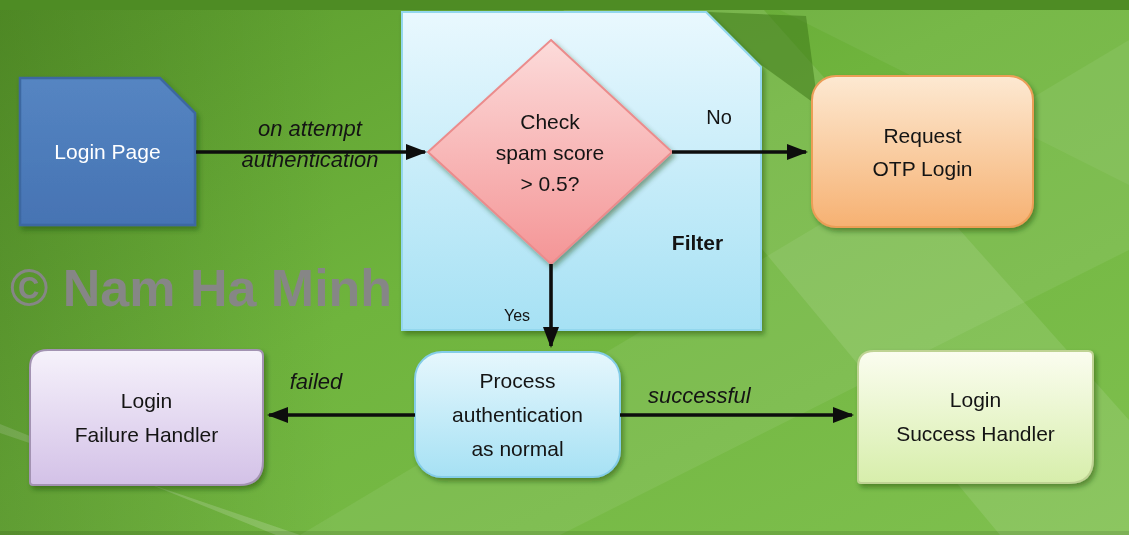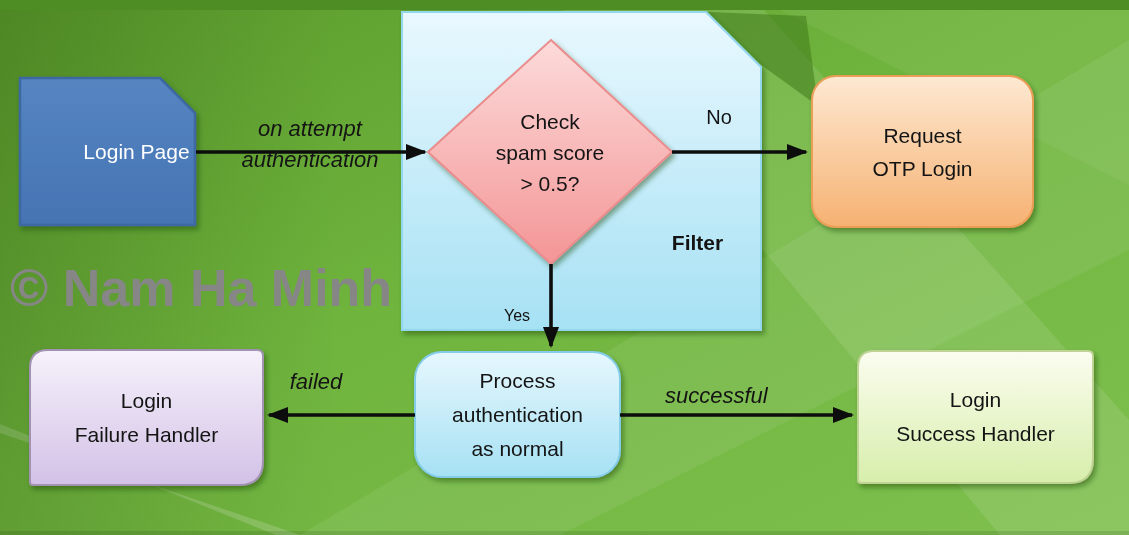"Login Page" #login-label { padding-left: 29px -> none }
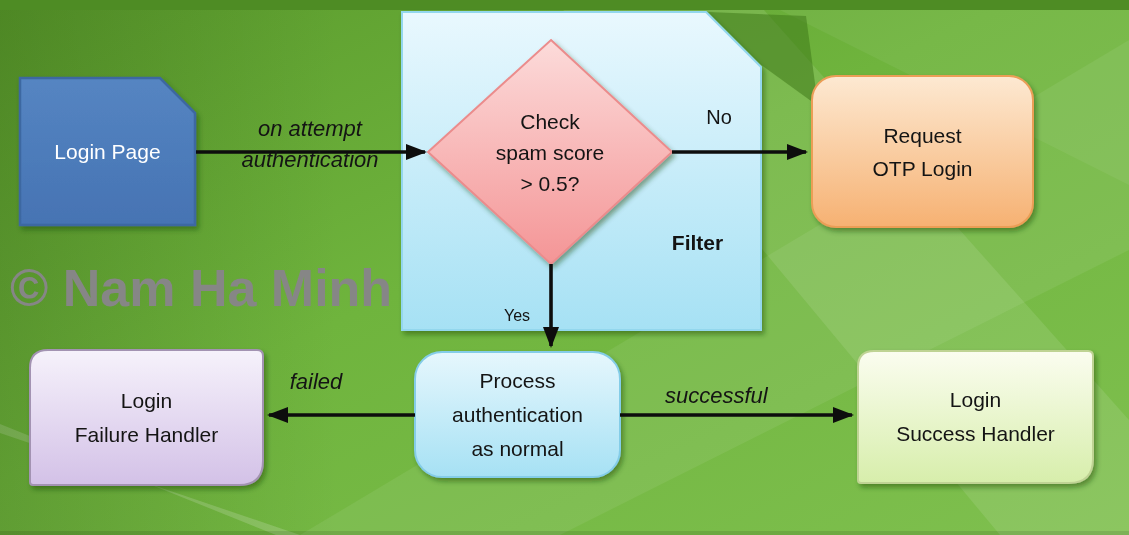"successful" div.lbl { margin-left: 17px -> none }
